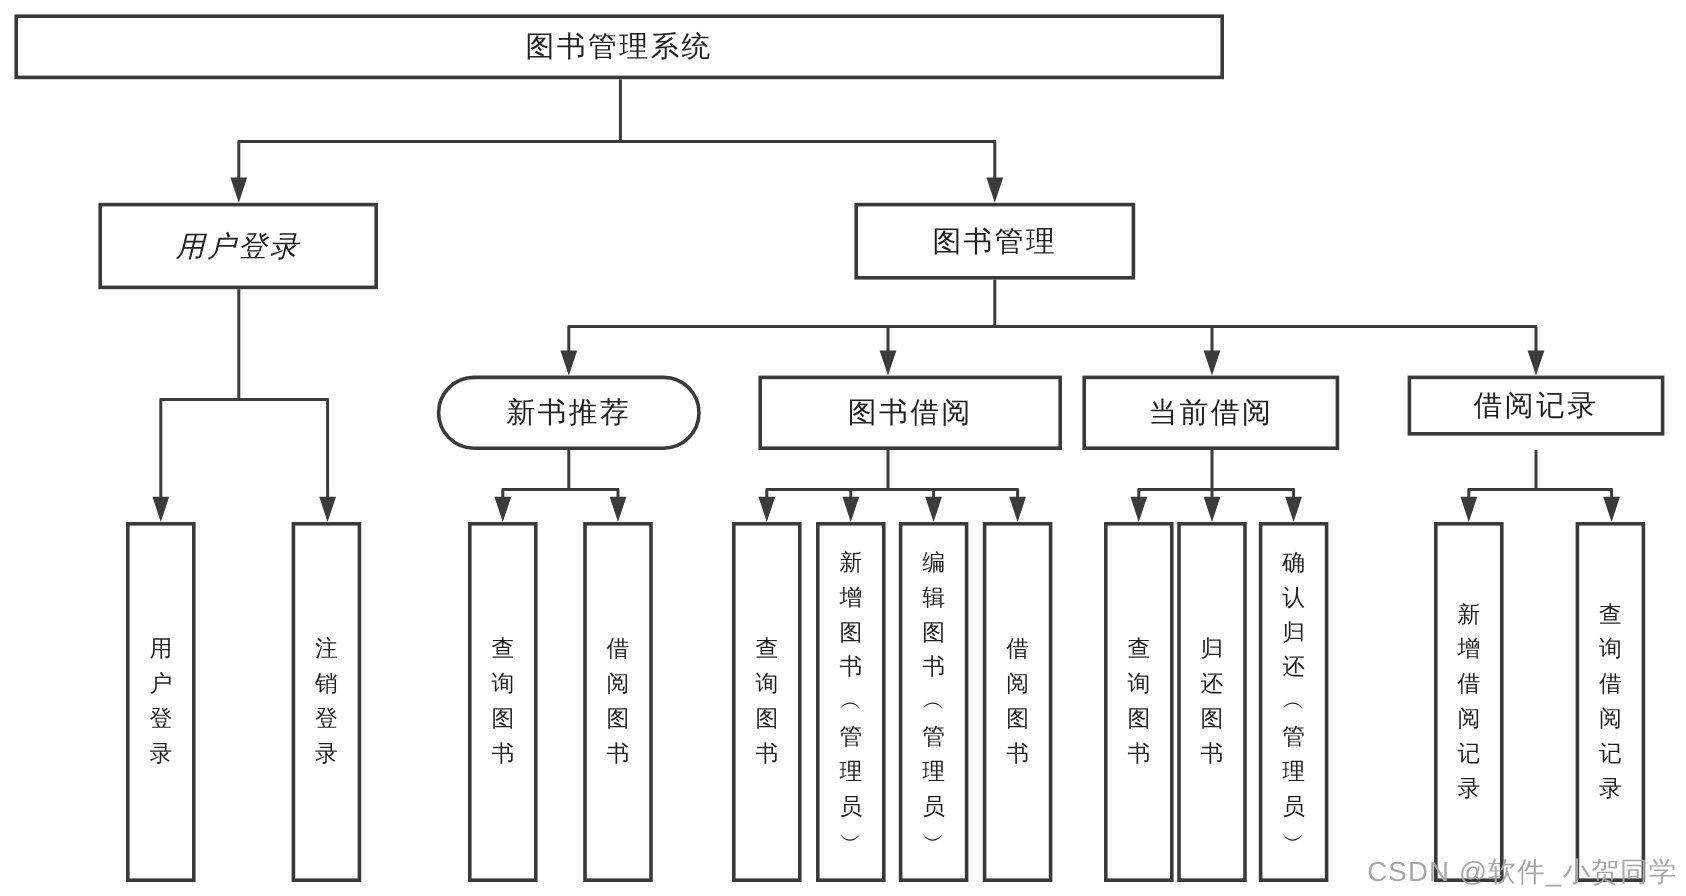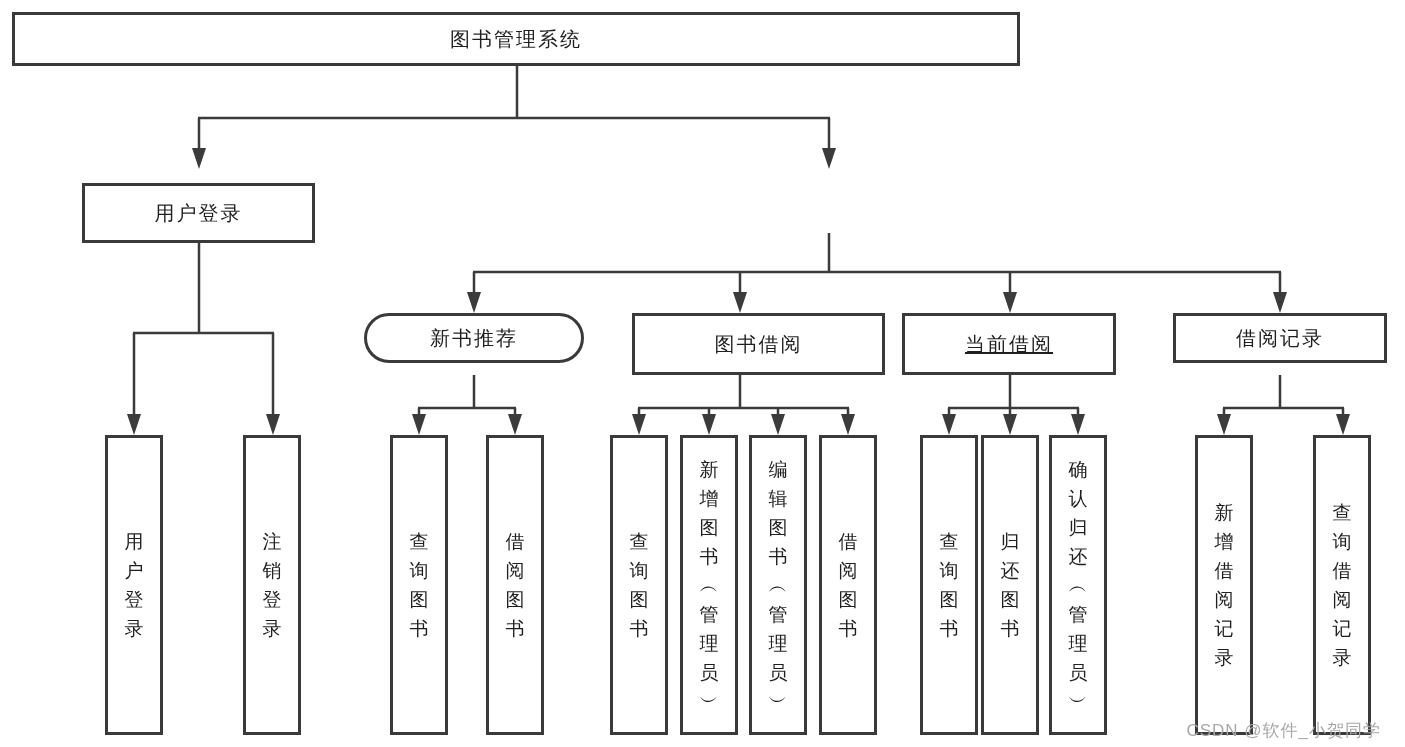"图书管理系统" .hbox { font-size: 20px -> 24px }
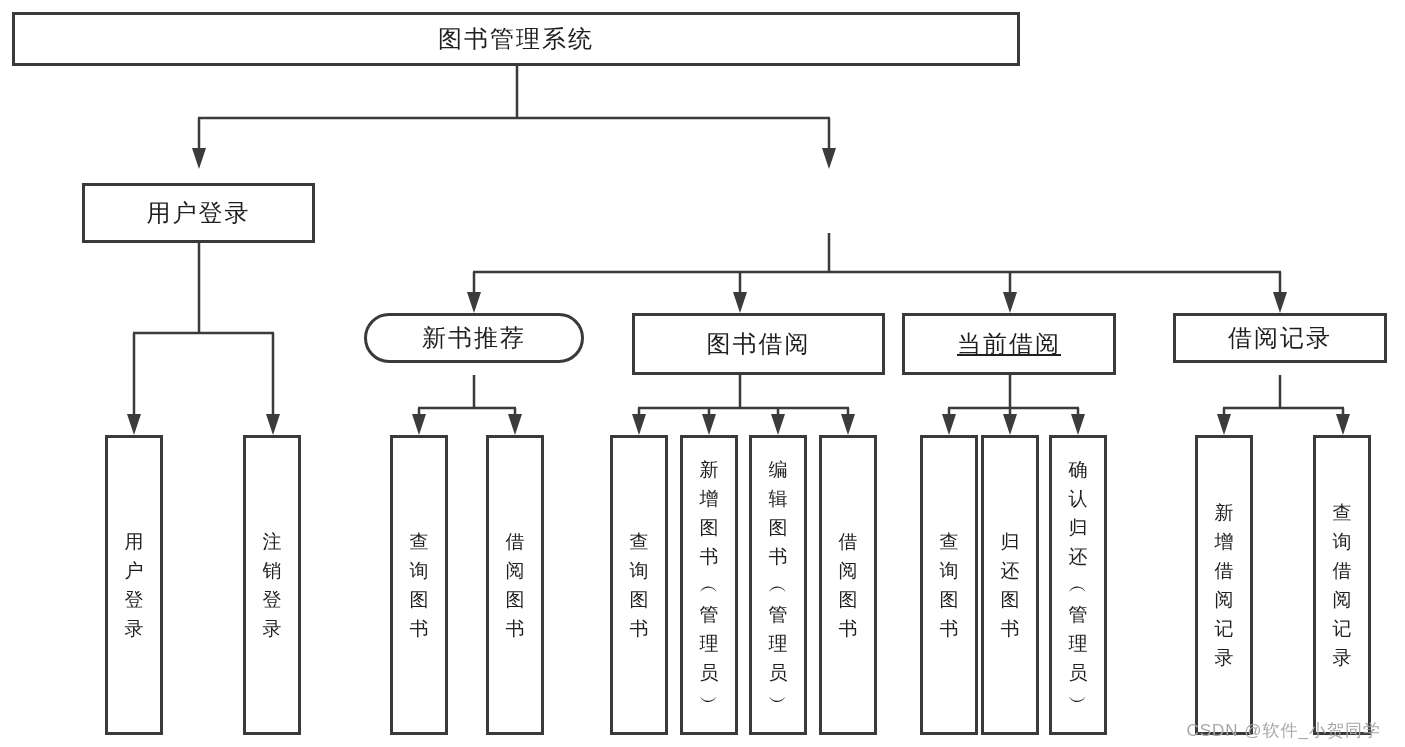"用户登录" div.hbox { font-style: none -> italic; height: 60px -> 72px; top: 183px -> 169px }
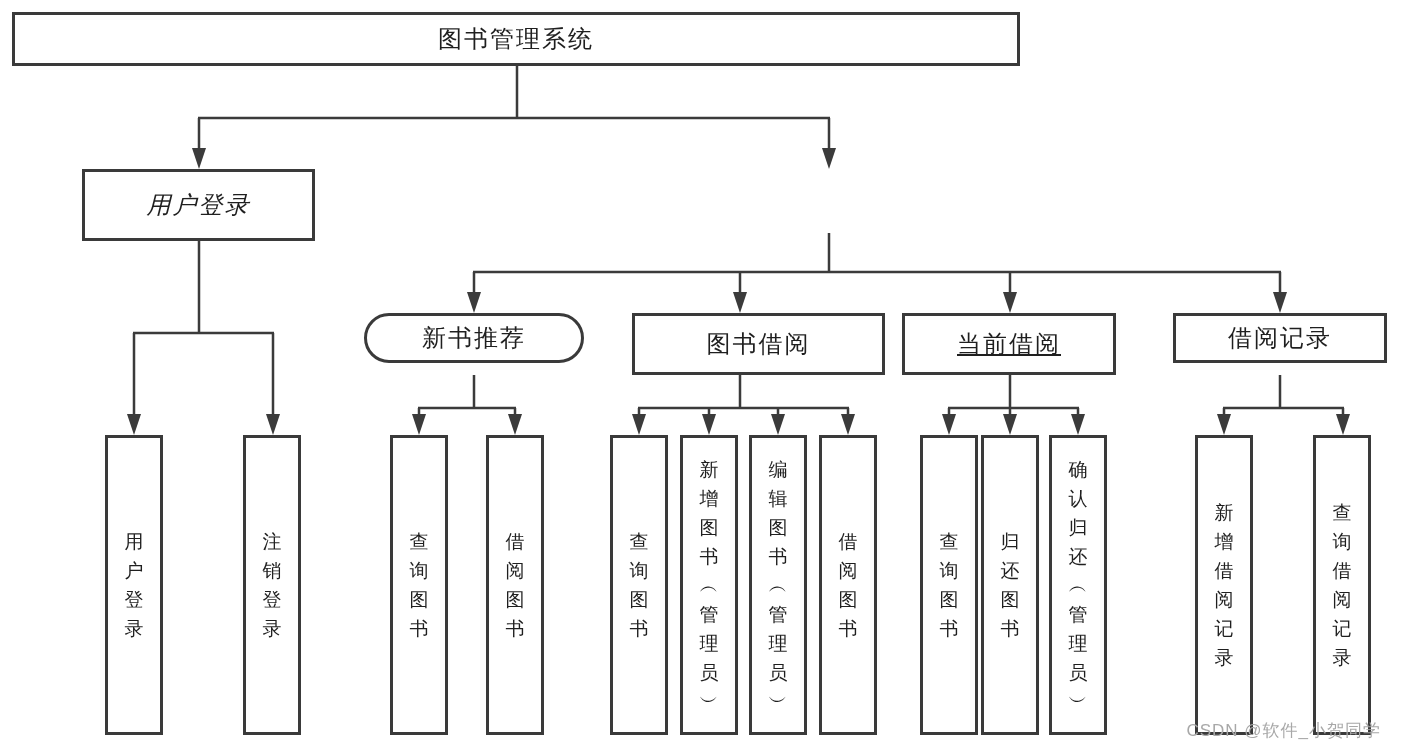"图书管理" div.hbox { html: none -> <div> <span>图书管理</span> </div> }
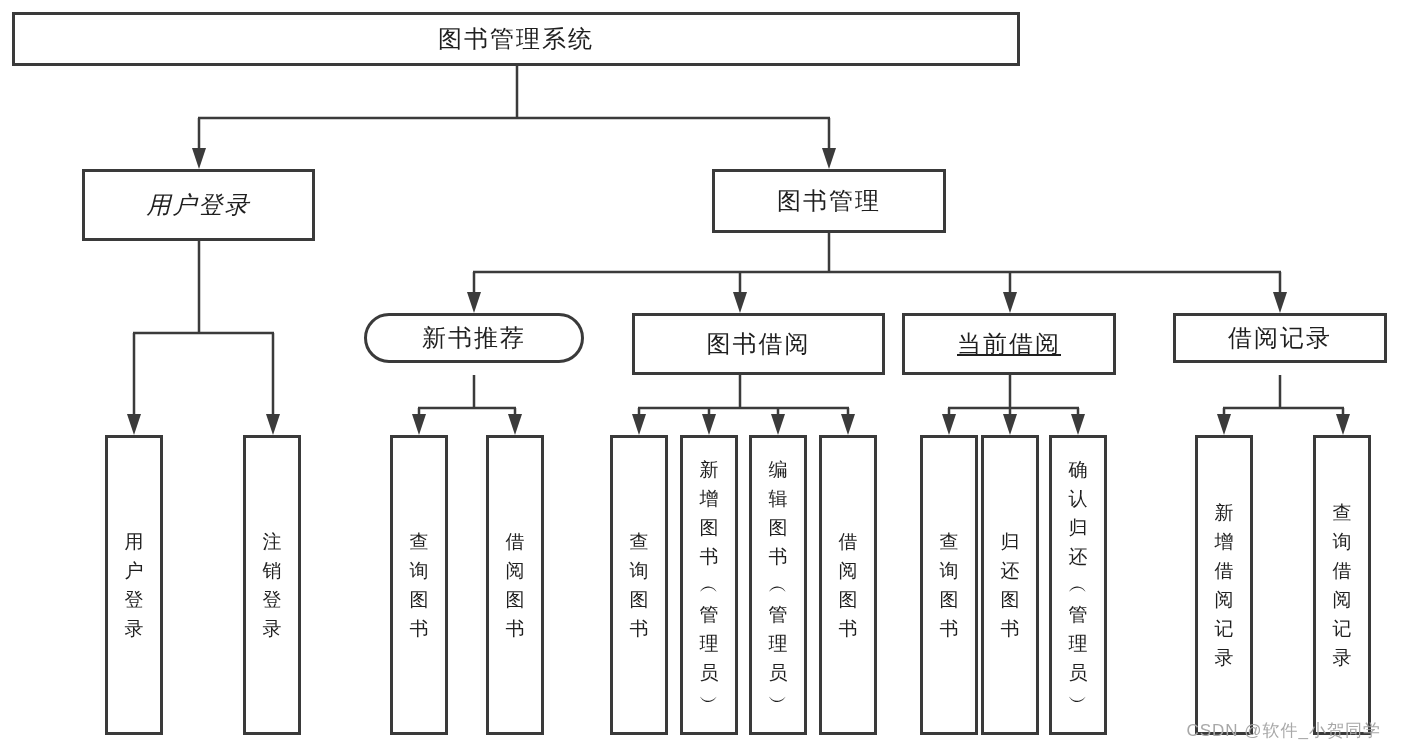"新书推荐" div.hbox { height: 50px -> 62px }
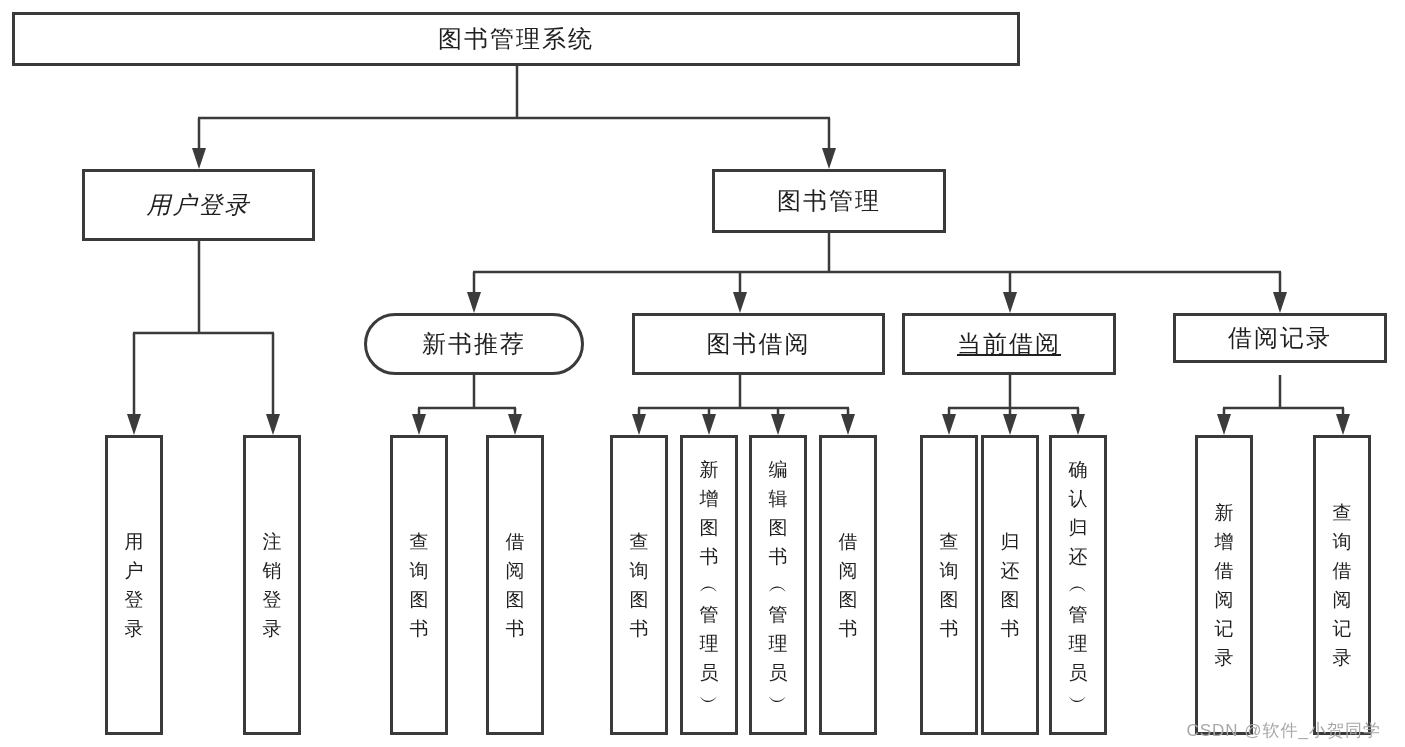"当前借阅" div.hbox { text-decoration: underline -> none }
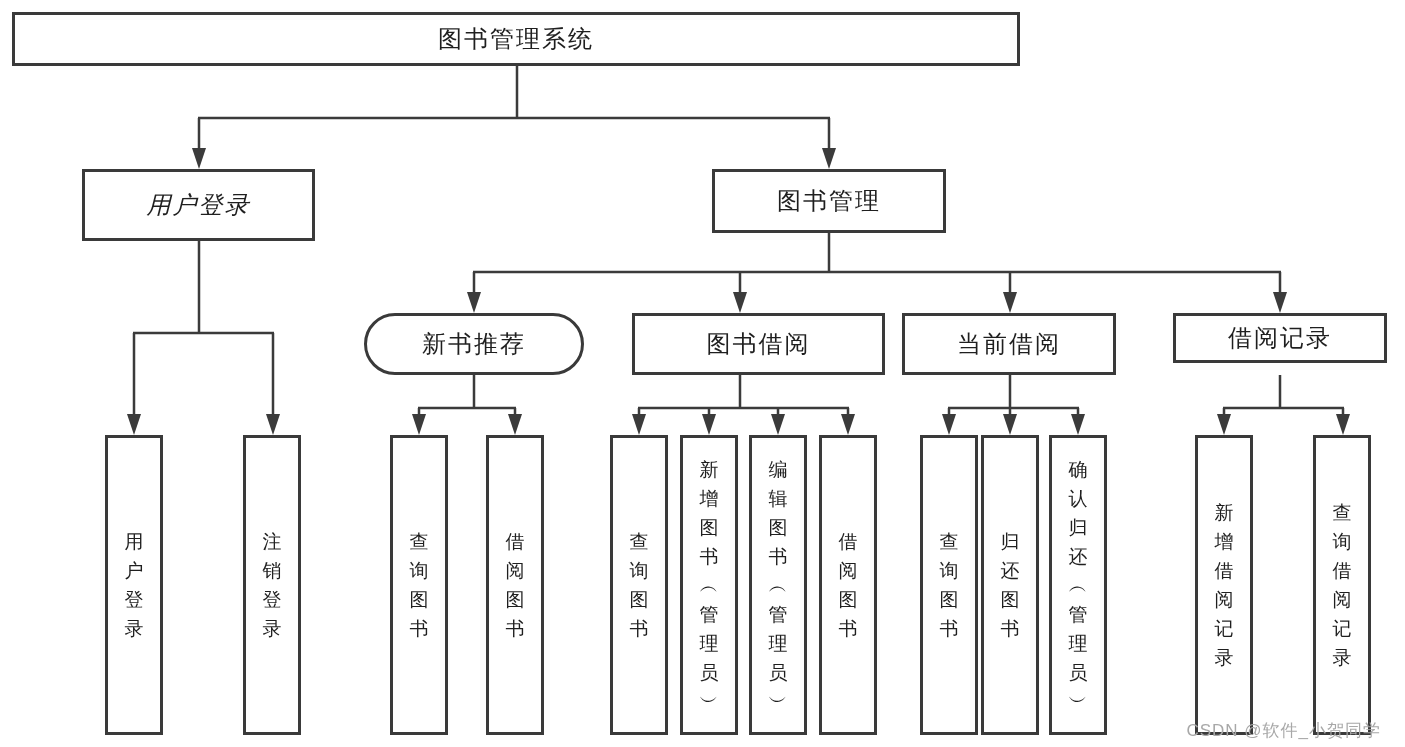"CSDN @软件_小贺同学" .watermark { font-size: 17px -> 23px; right: 24px -> 7px }
